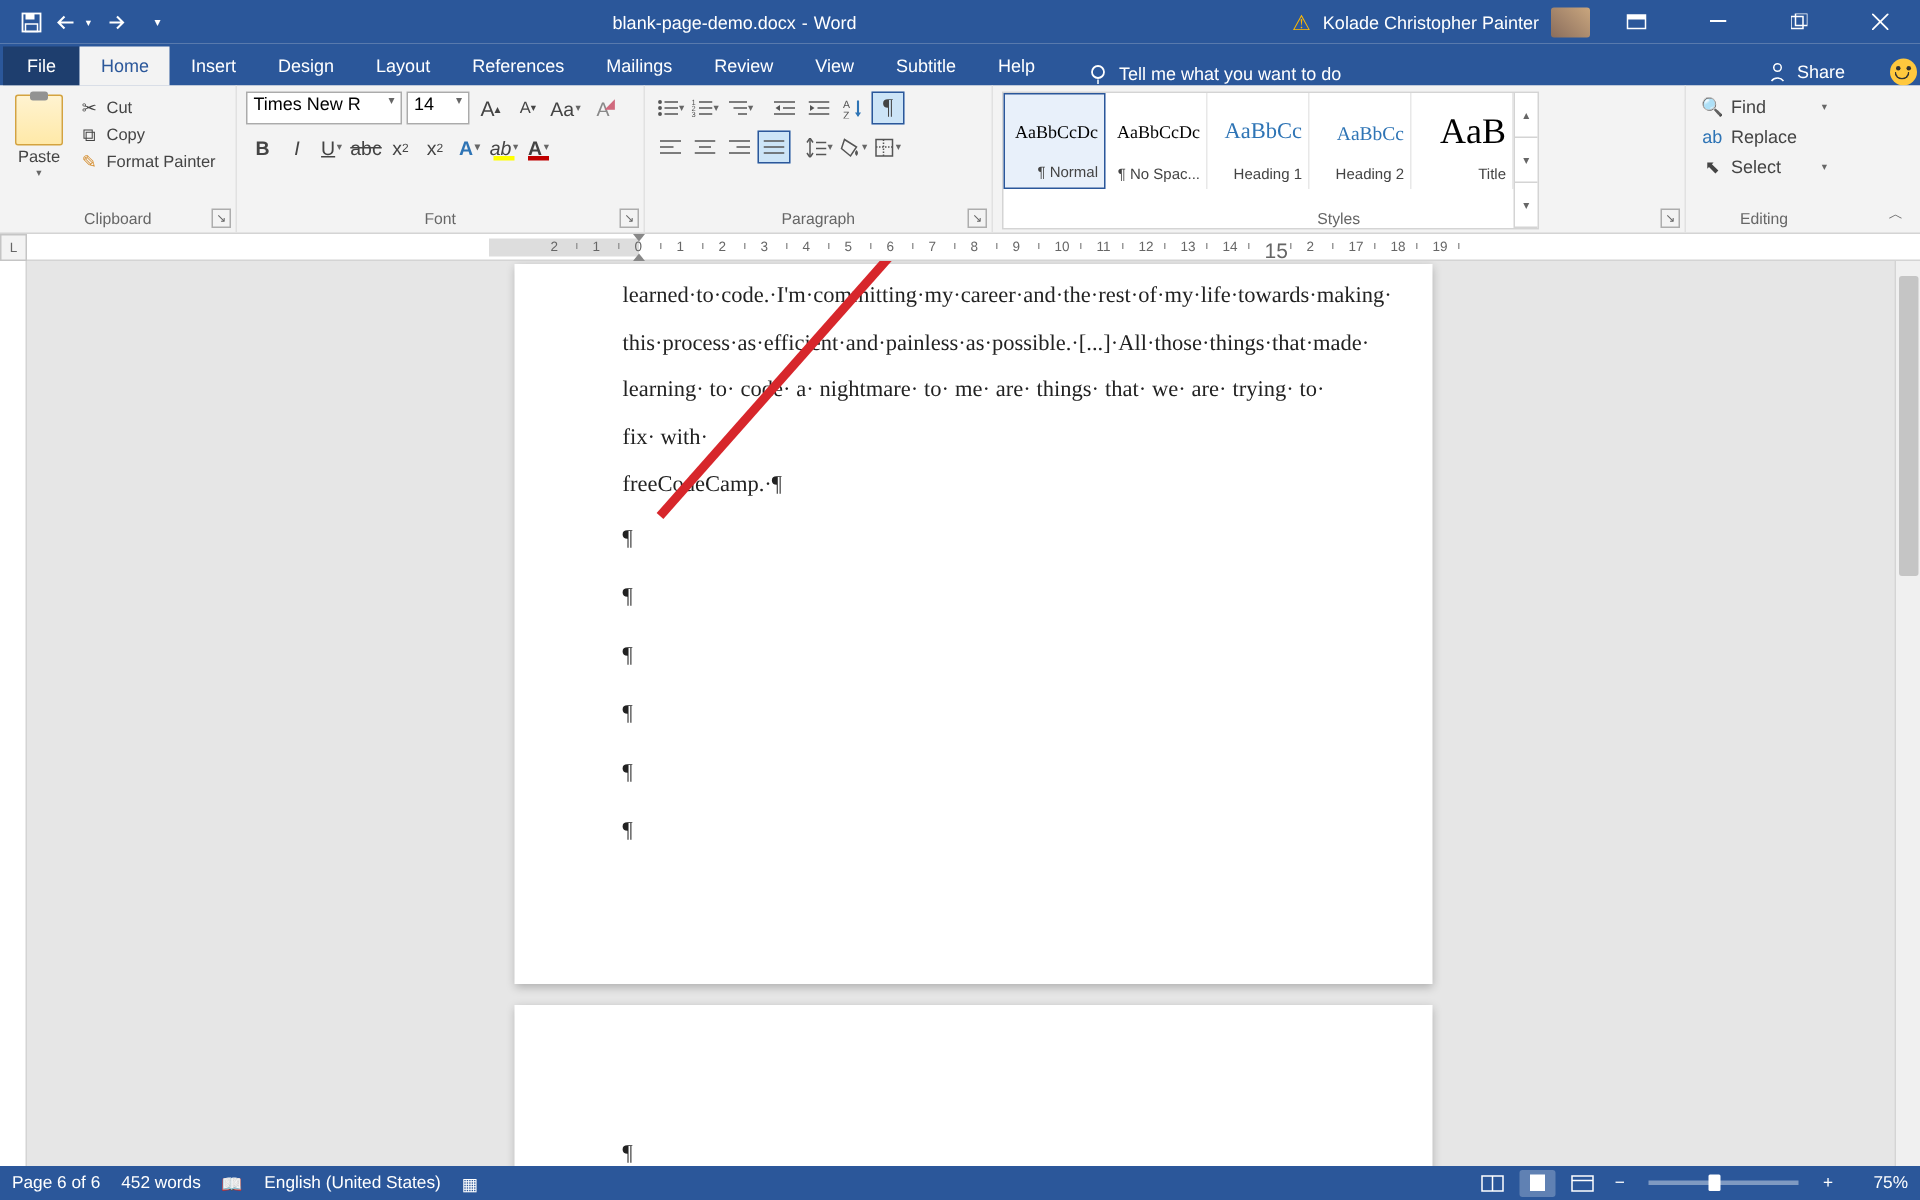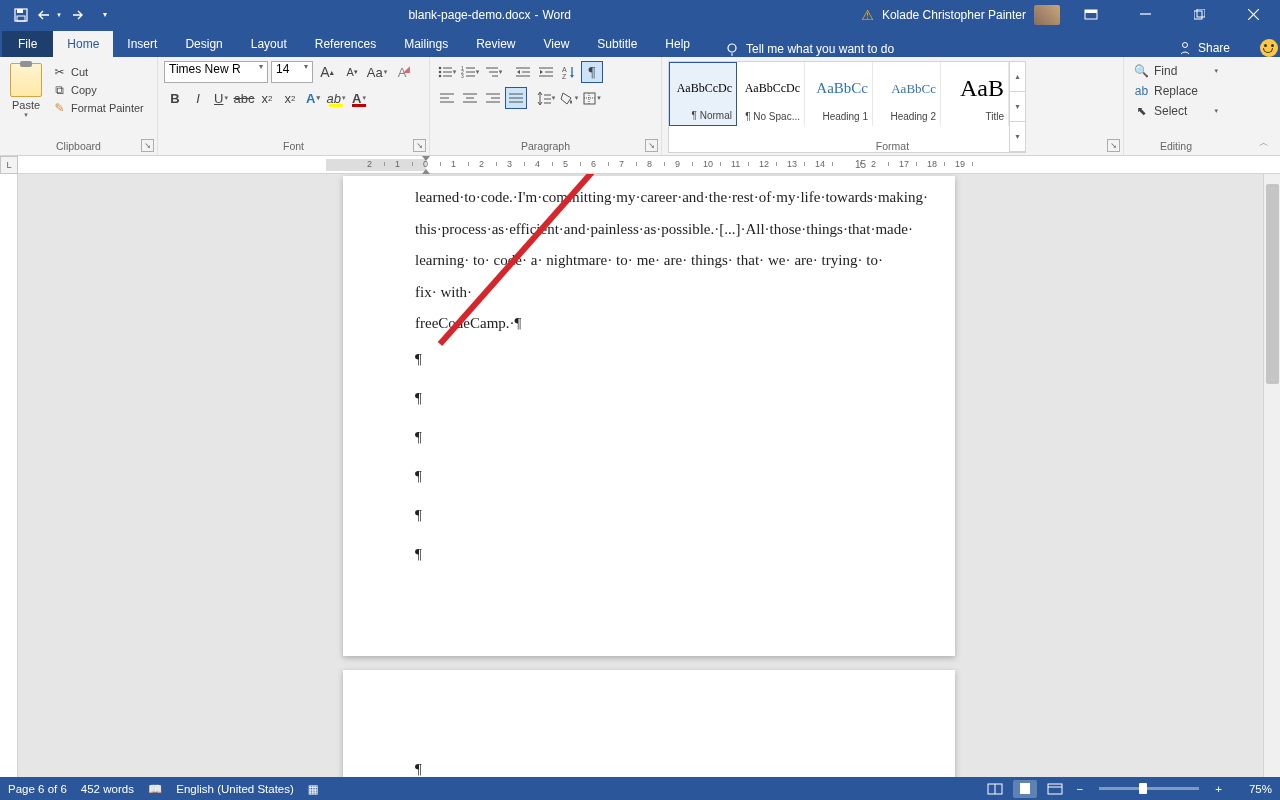"Format" div.group-label { text: Format -> Styles }
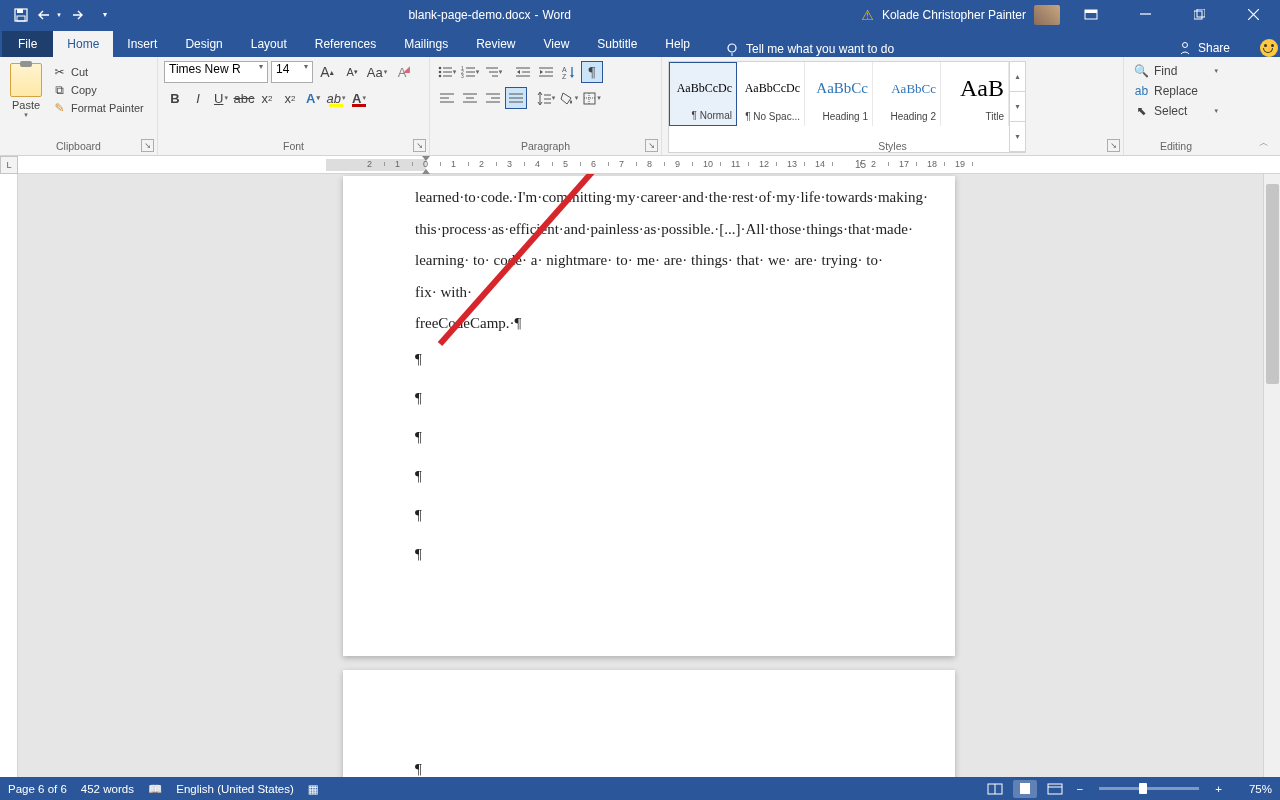"15" div { font-size: 10px -> 14px; left: 501px -> 489px }
